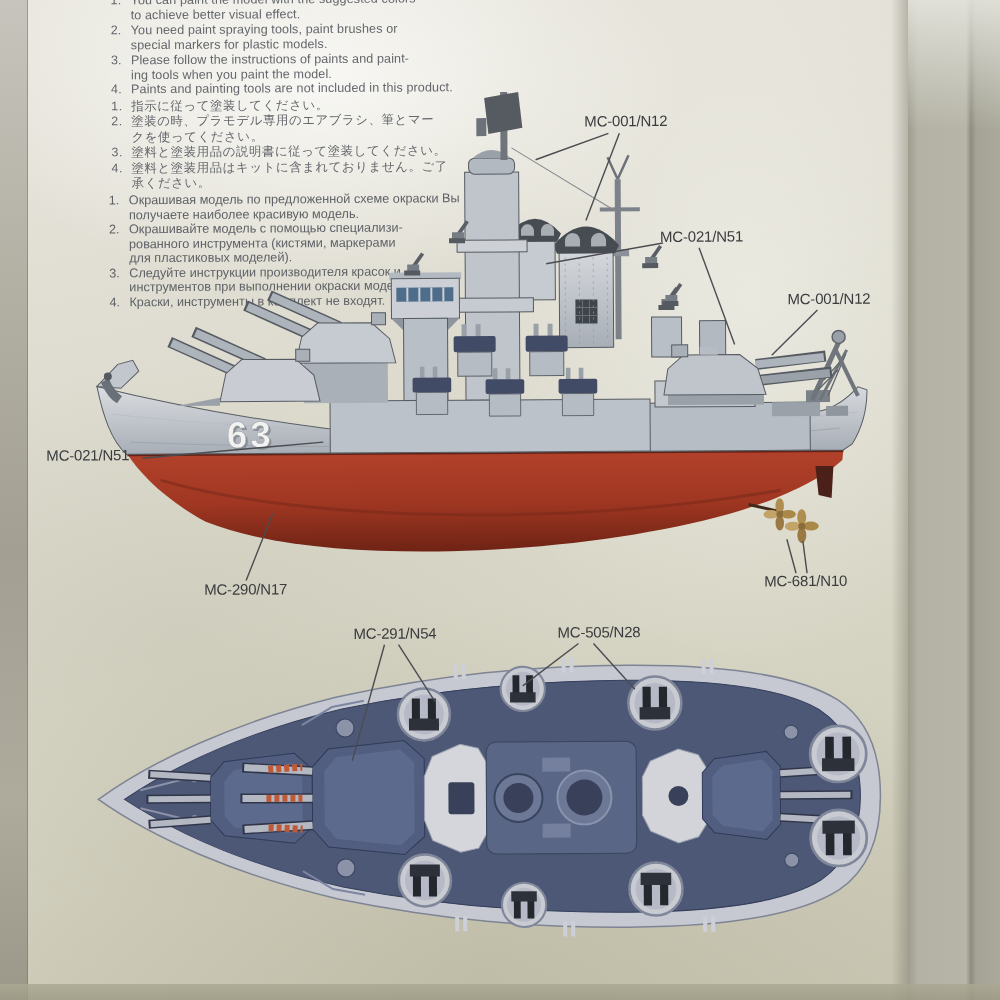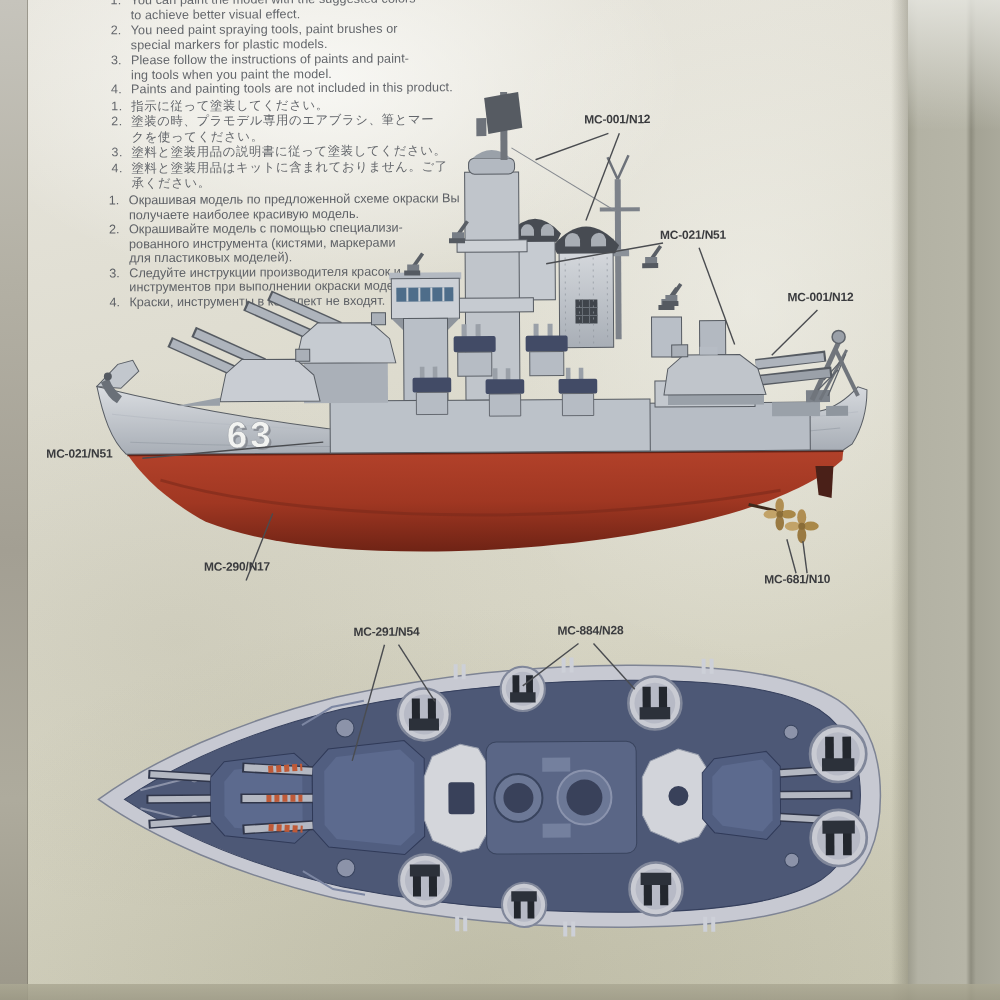"MC-001/N12" .callout { font-size: 12px -> 15px; font-weight: bold -> normal }
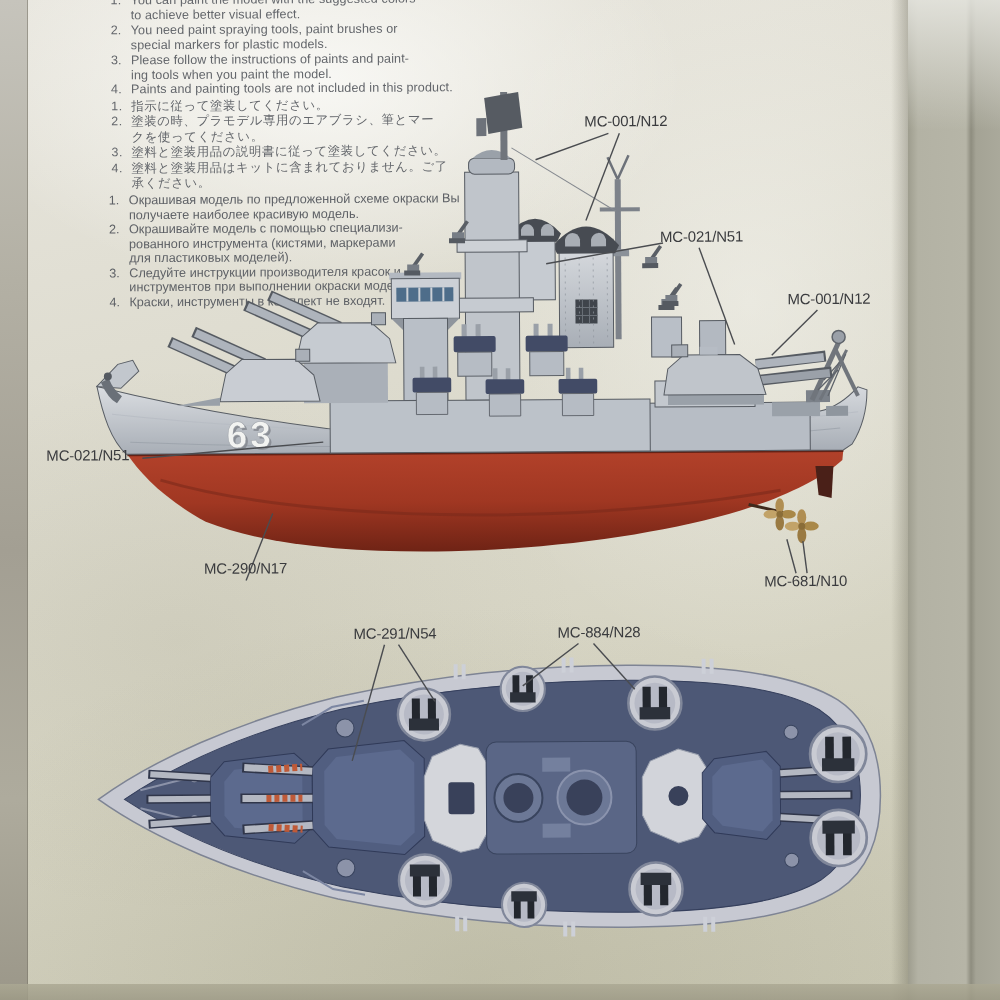"MC-290/N17" div.callout { top: 558px -> 579px }
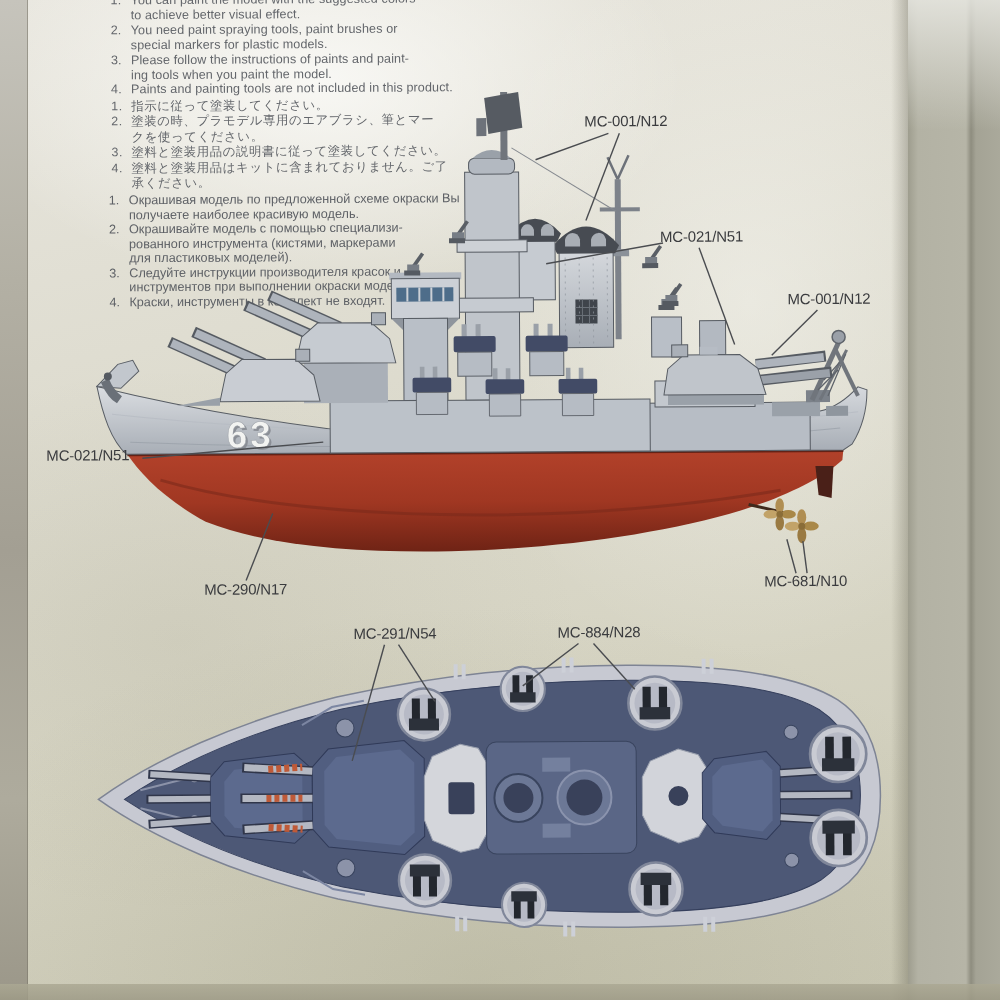"MC-884/N28" div.callout { text: MC-884/N28 -> MC-505/N28 }
